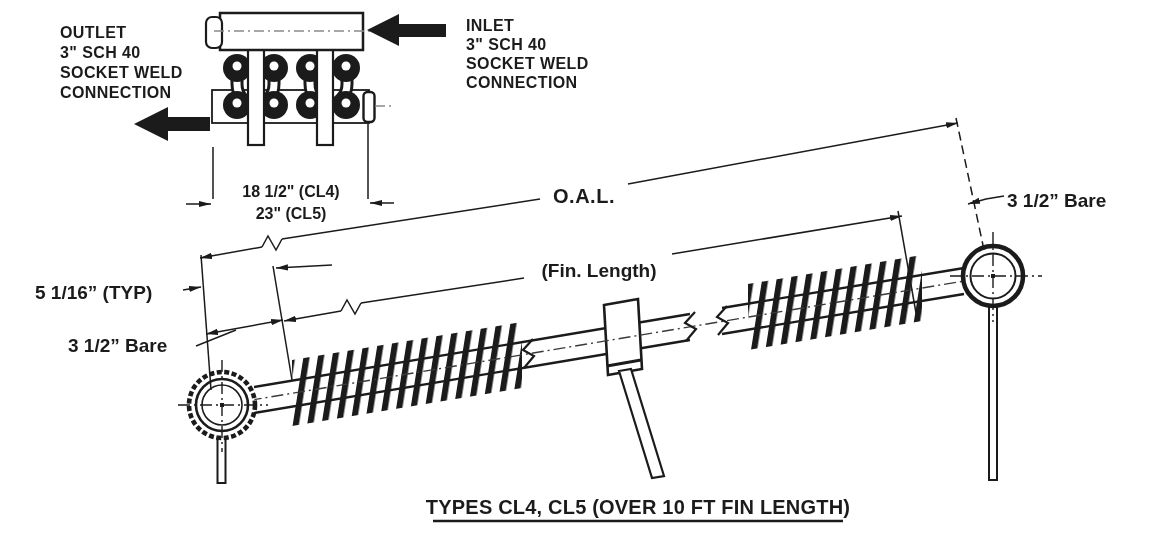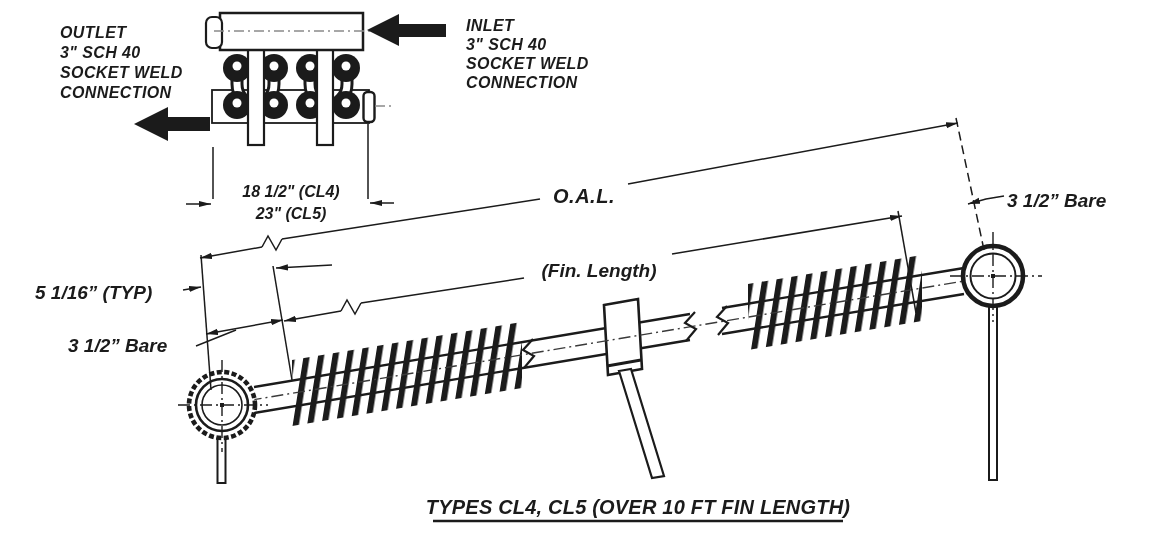"OUTLET" .stage { font-style: italic -> none }
